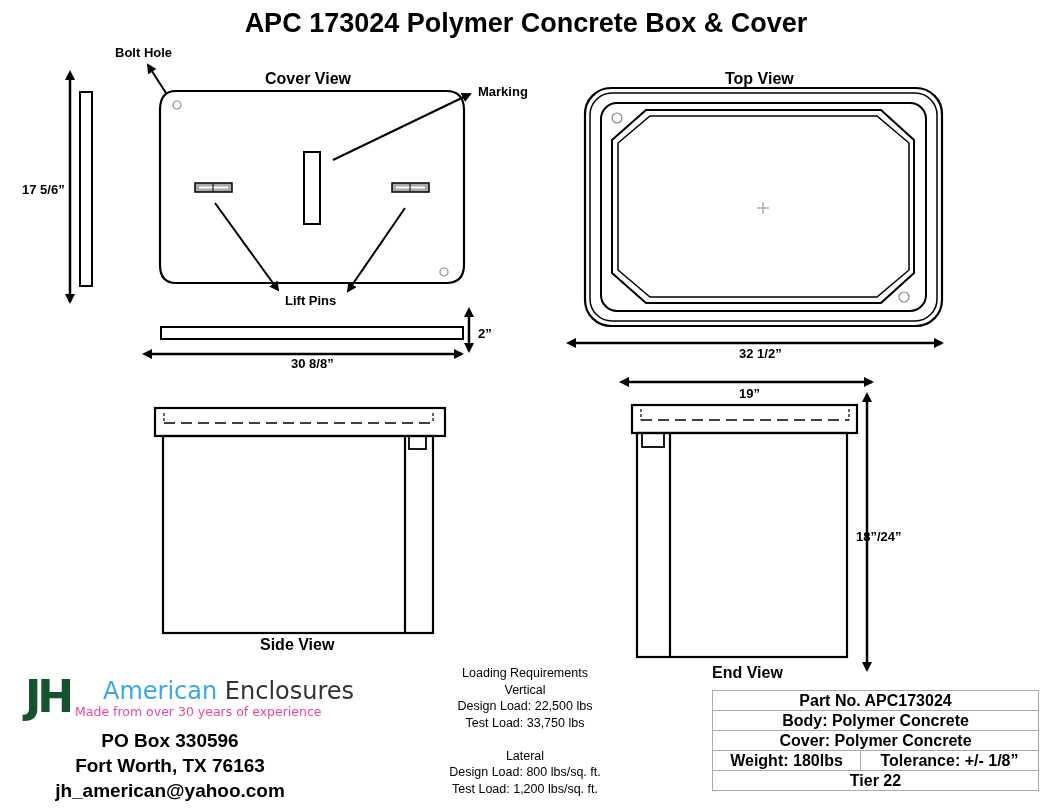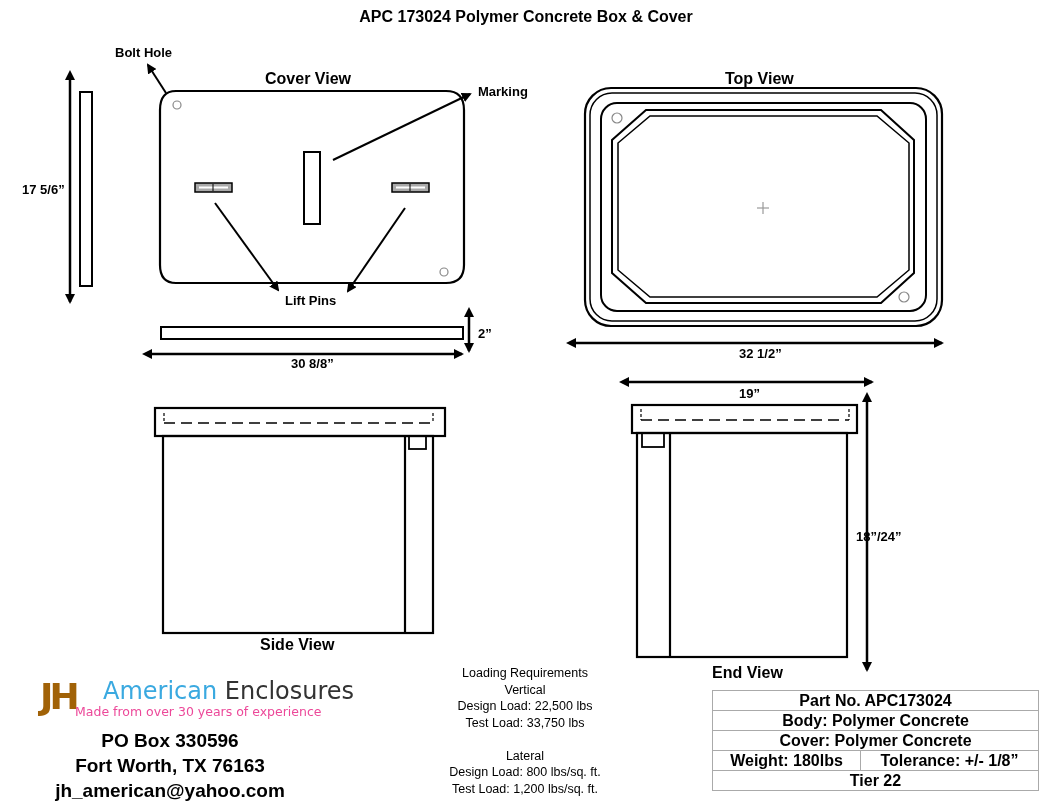"APC 173024 Polymer Concrete Box" .title { font-size: 16px -> 27px }
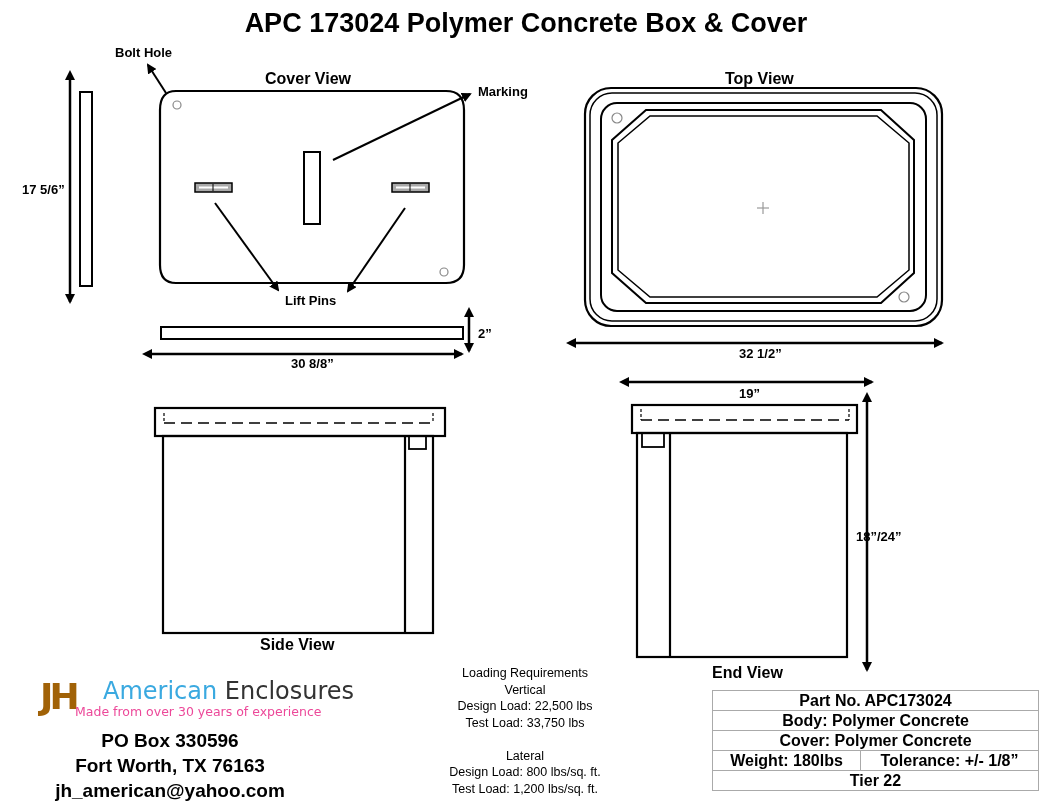"JH" .logo-jh { color: #a16207 -> #14532d; font-size: 36px -> 44px; left: 15px -> 0 }
